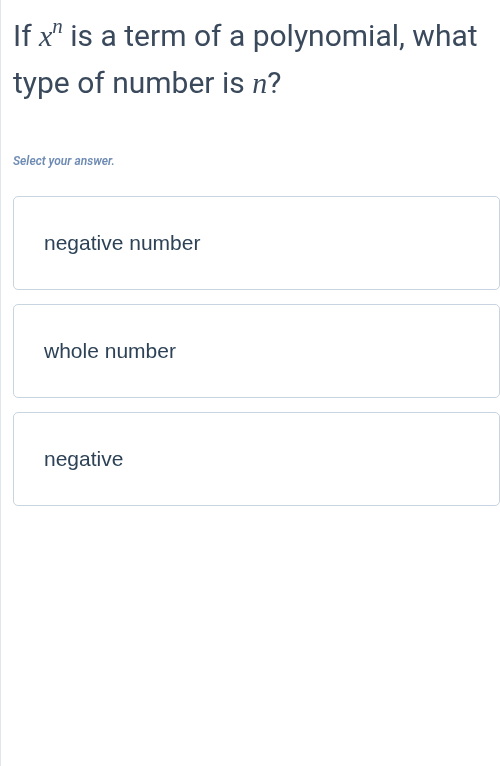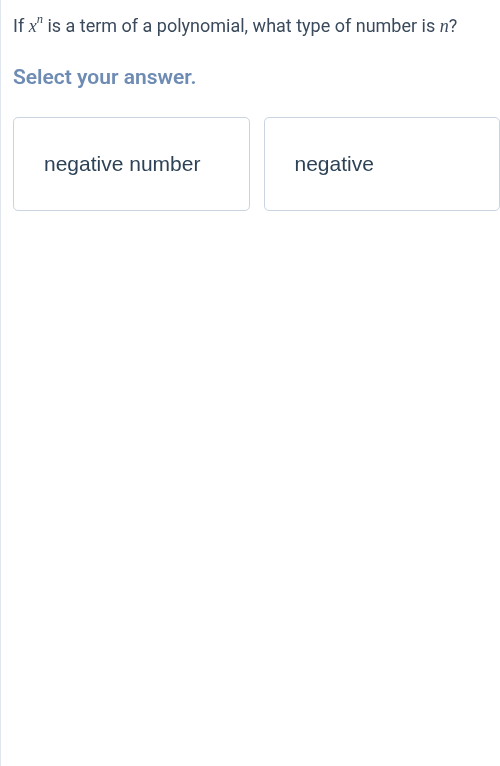"If xn is a term" .question { font-size: 18px -> 30px; margin-bottom: 24px -> 48px }
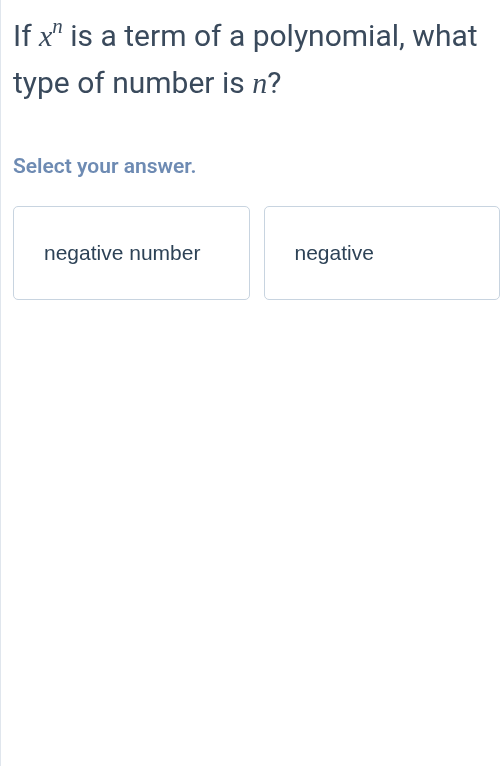"Select your answer." .prompt { font-size: 21px -> 12px; font-style: none -> italic }
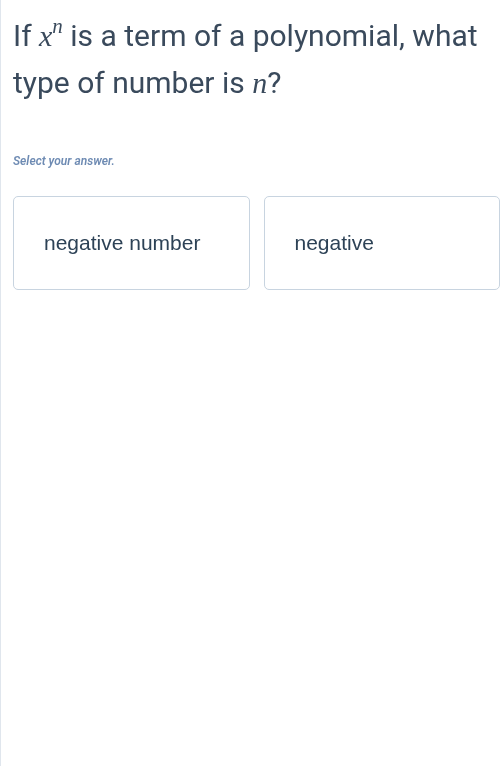"negative number" .options { flex-direction: row -> column }
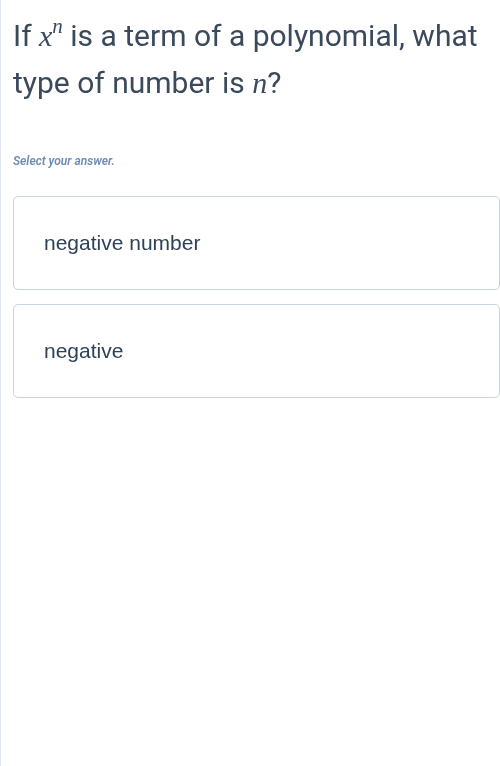"whole number" button.option { html: none -> <button>whole number</button> }
